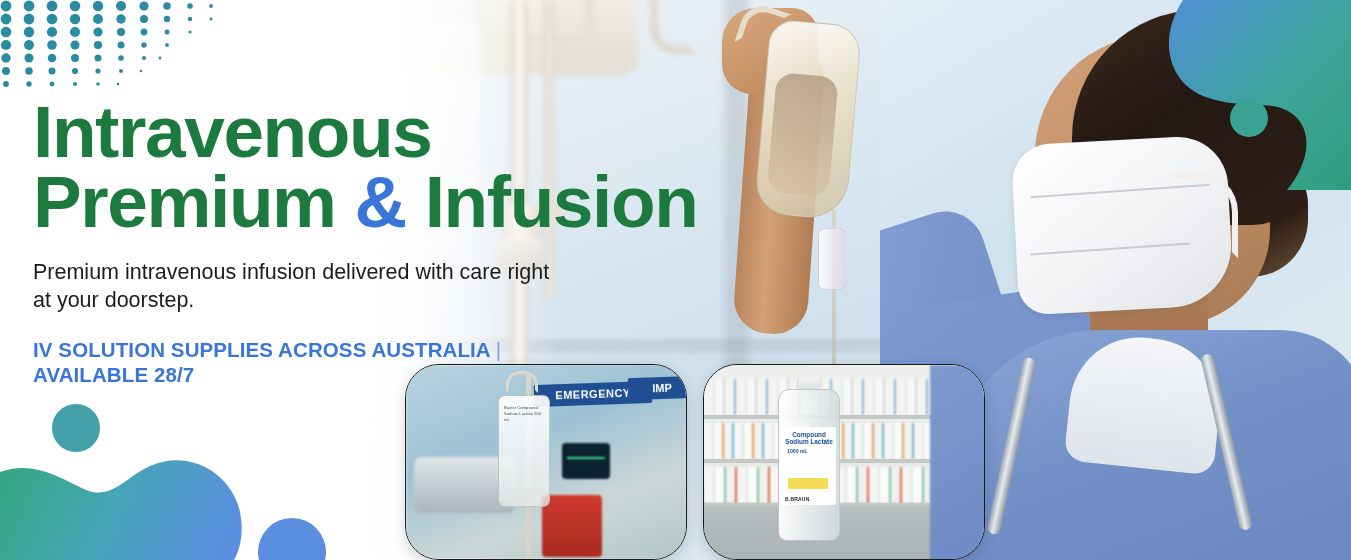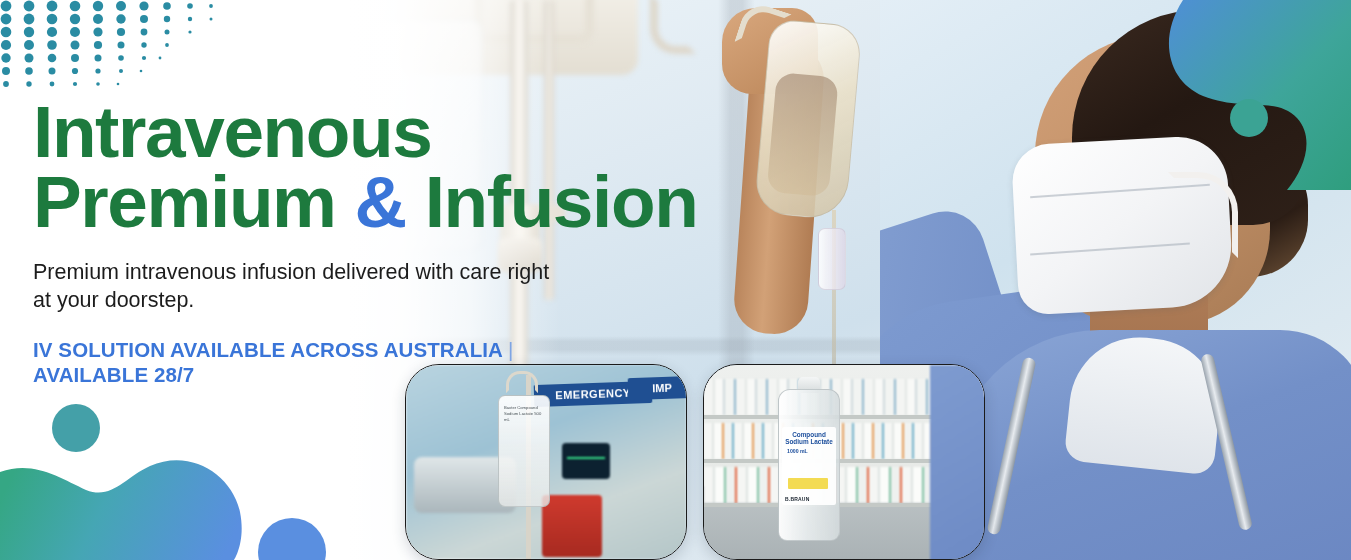"IV SOLUTION AVAILABLE ACROSS AUSTRALIA" span { text: AVAILABLE -> SUPPLIES }
